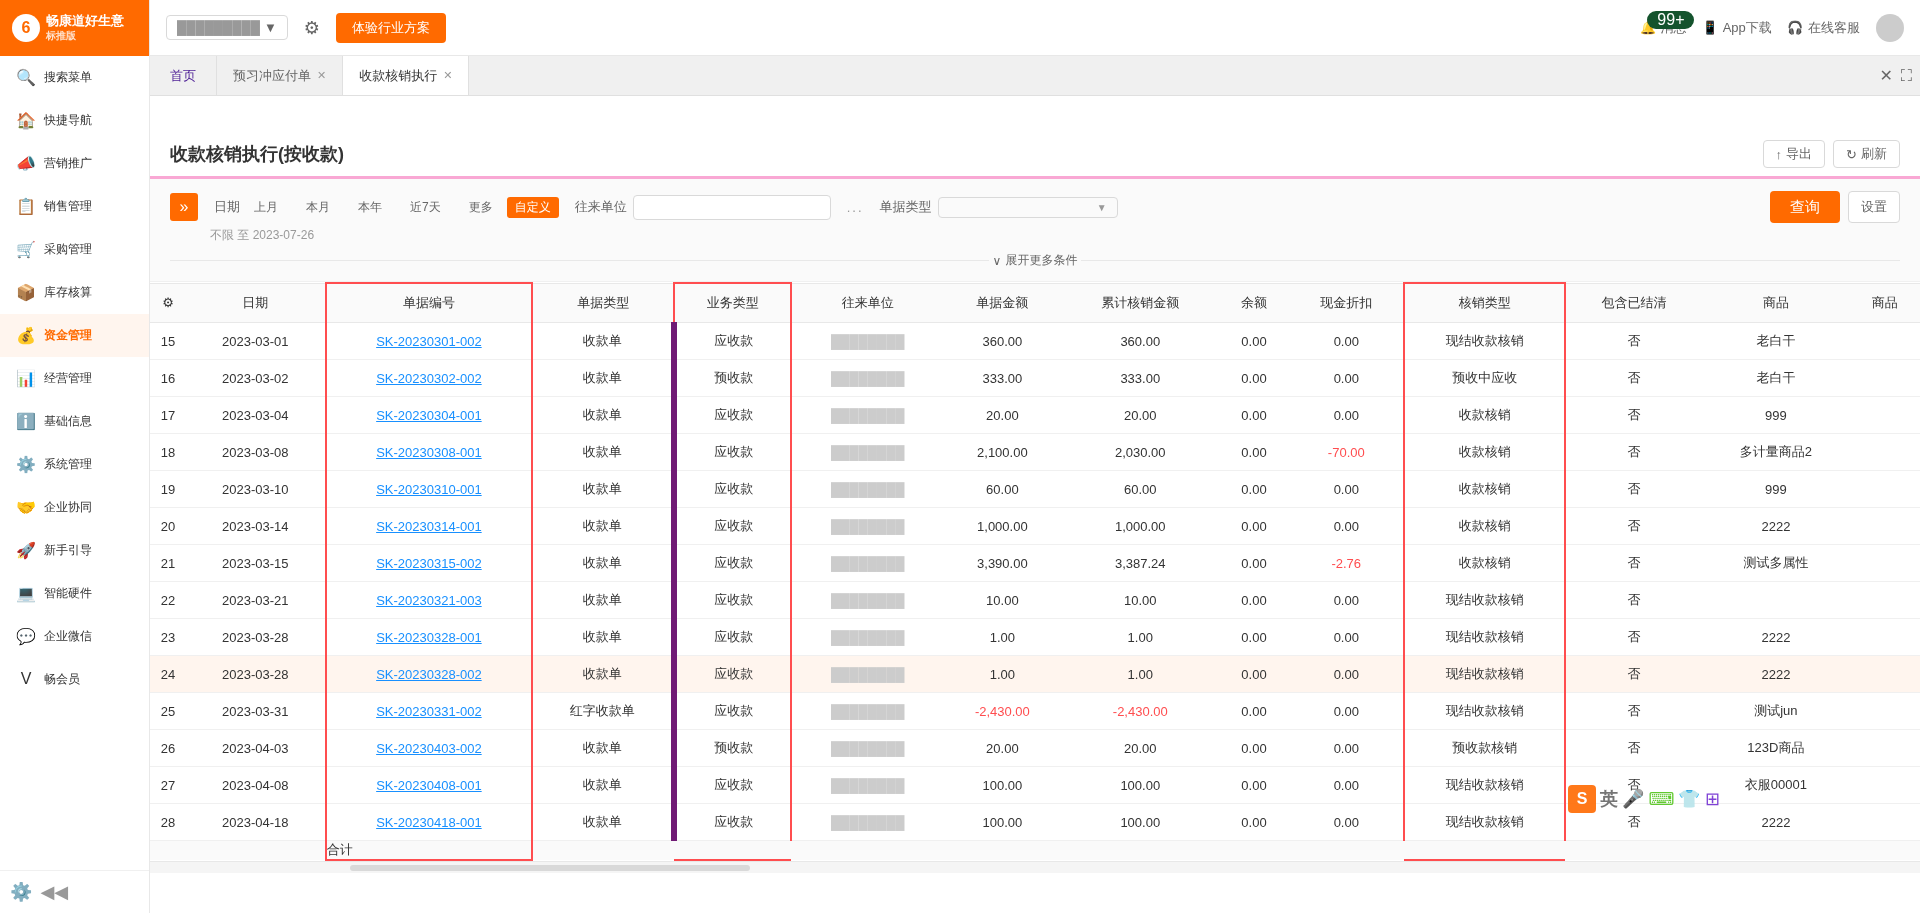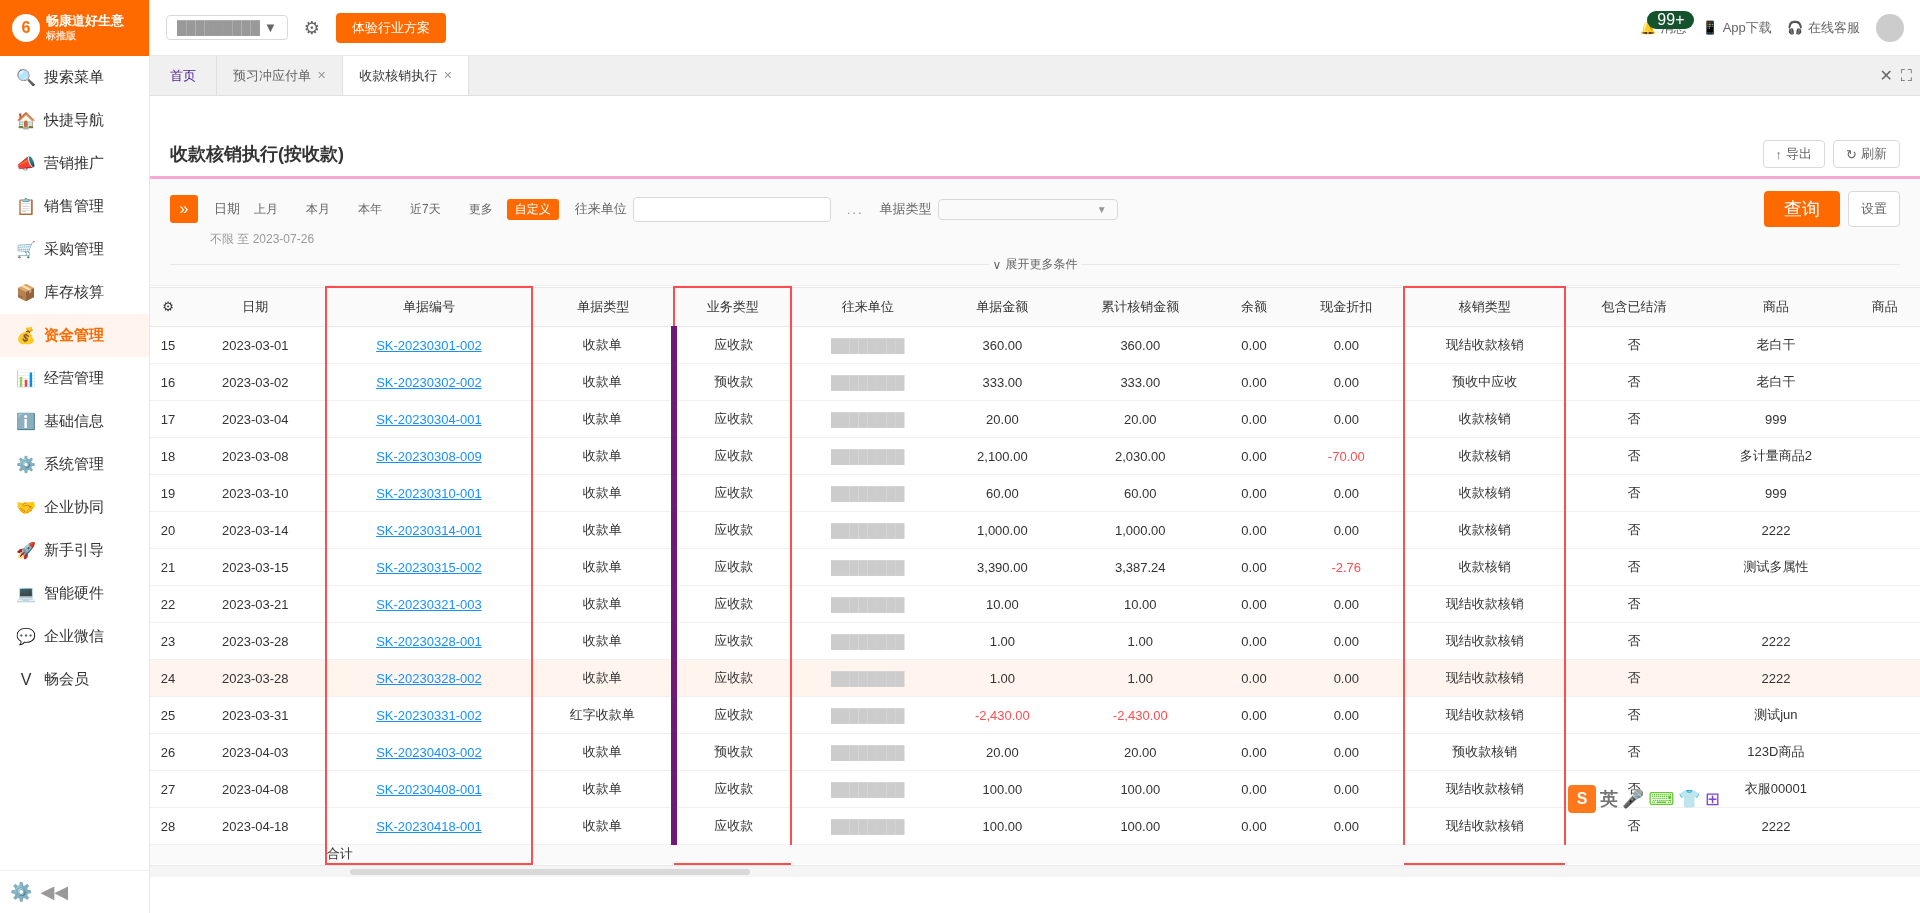"搜索菜单" .sidebar-item-label { font-size: 15px -> 12px }
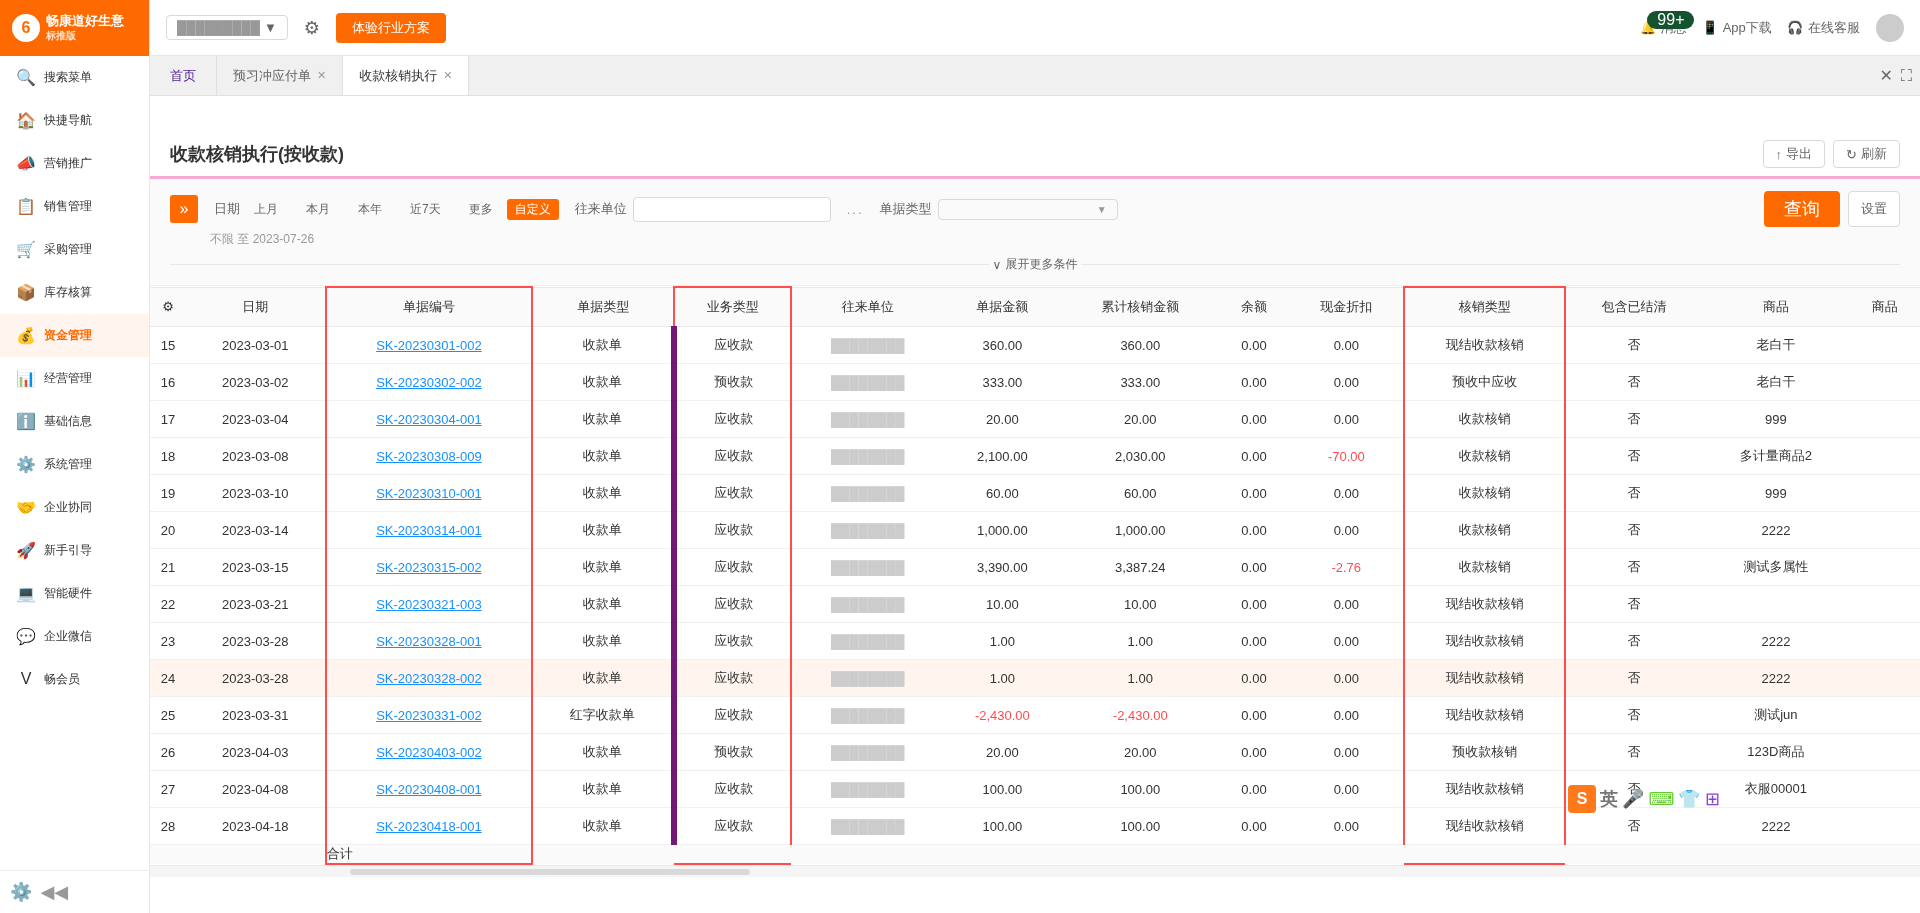"查询" .filter-query-btn { font-size: 18px -> 15px }
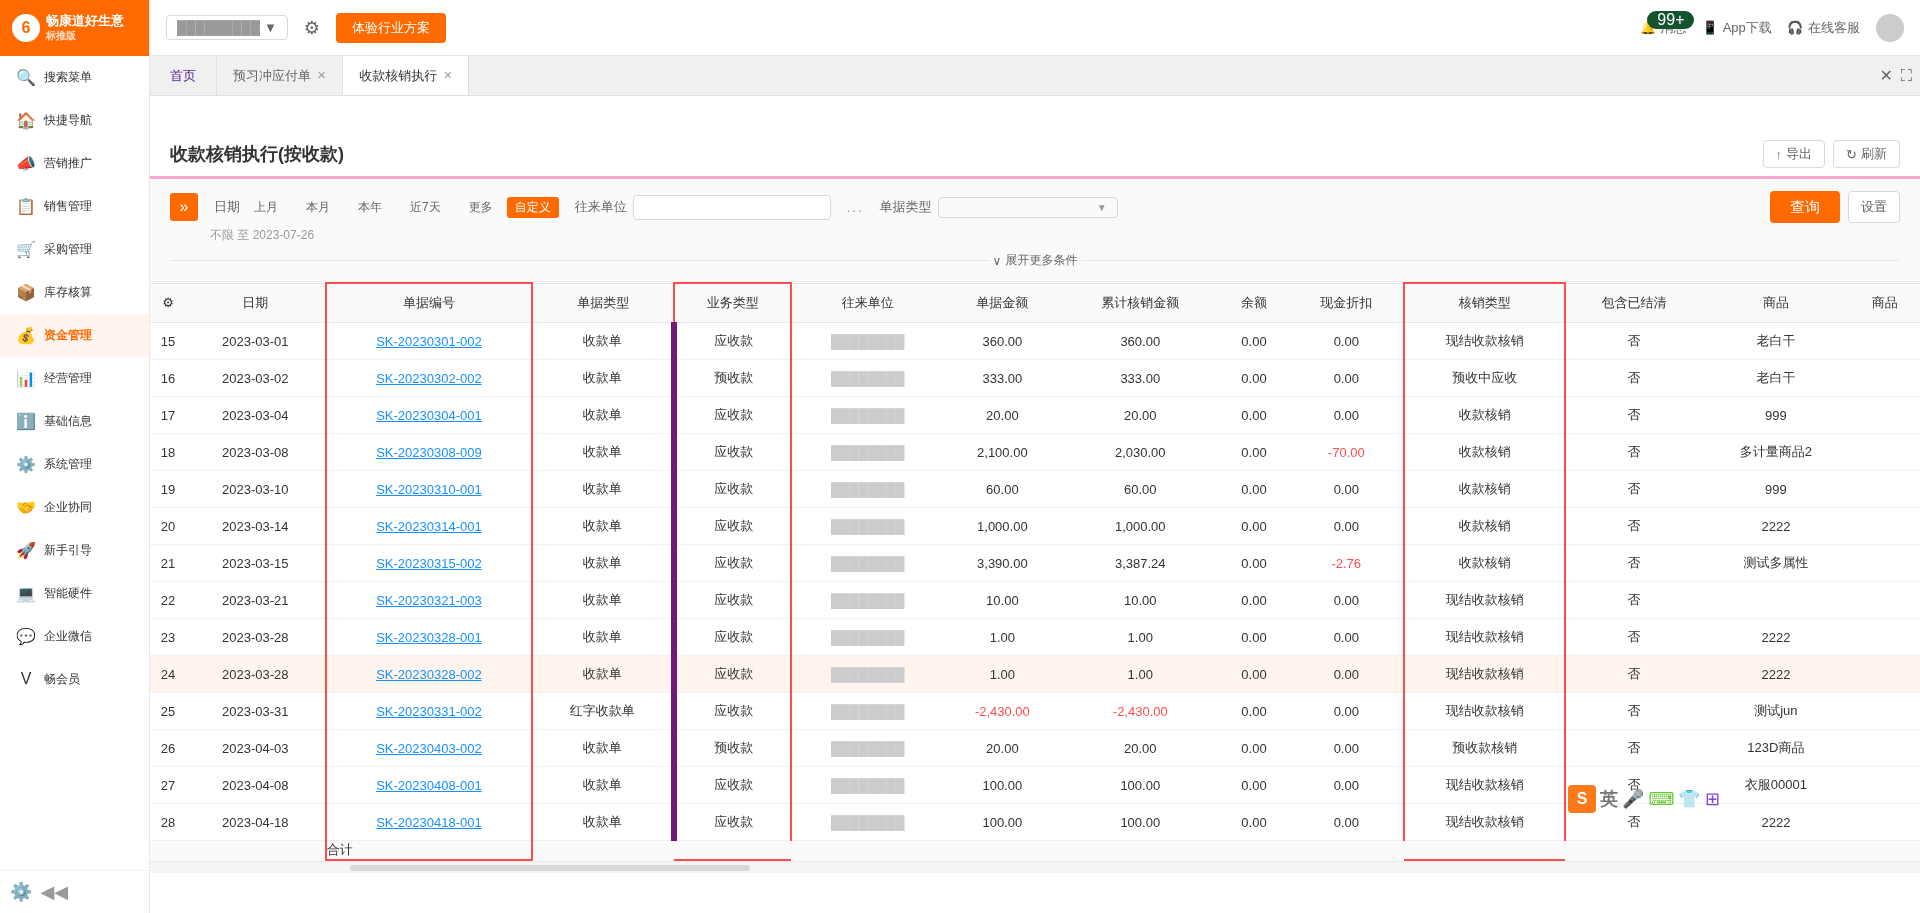"SK-20230308-009" a.link { text: SK-20230308-009 -> SK-20230308-001 }
